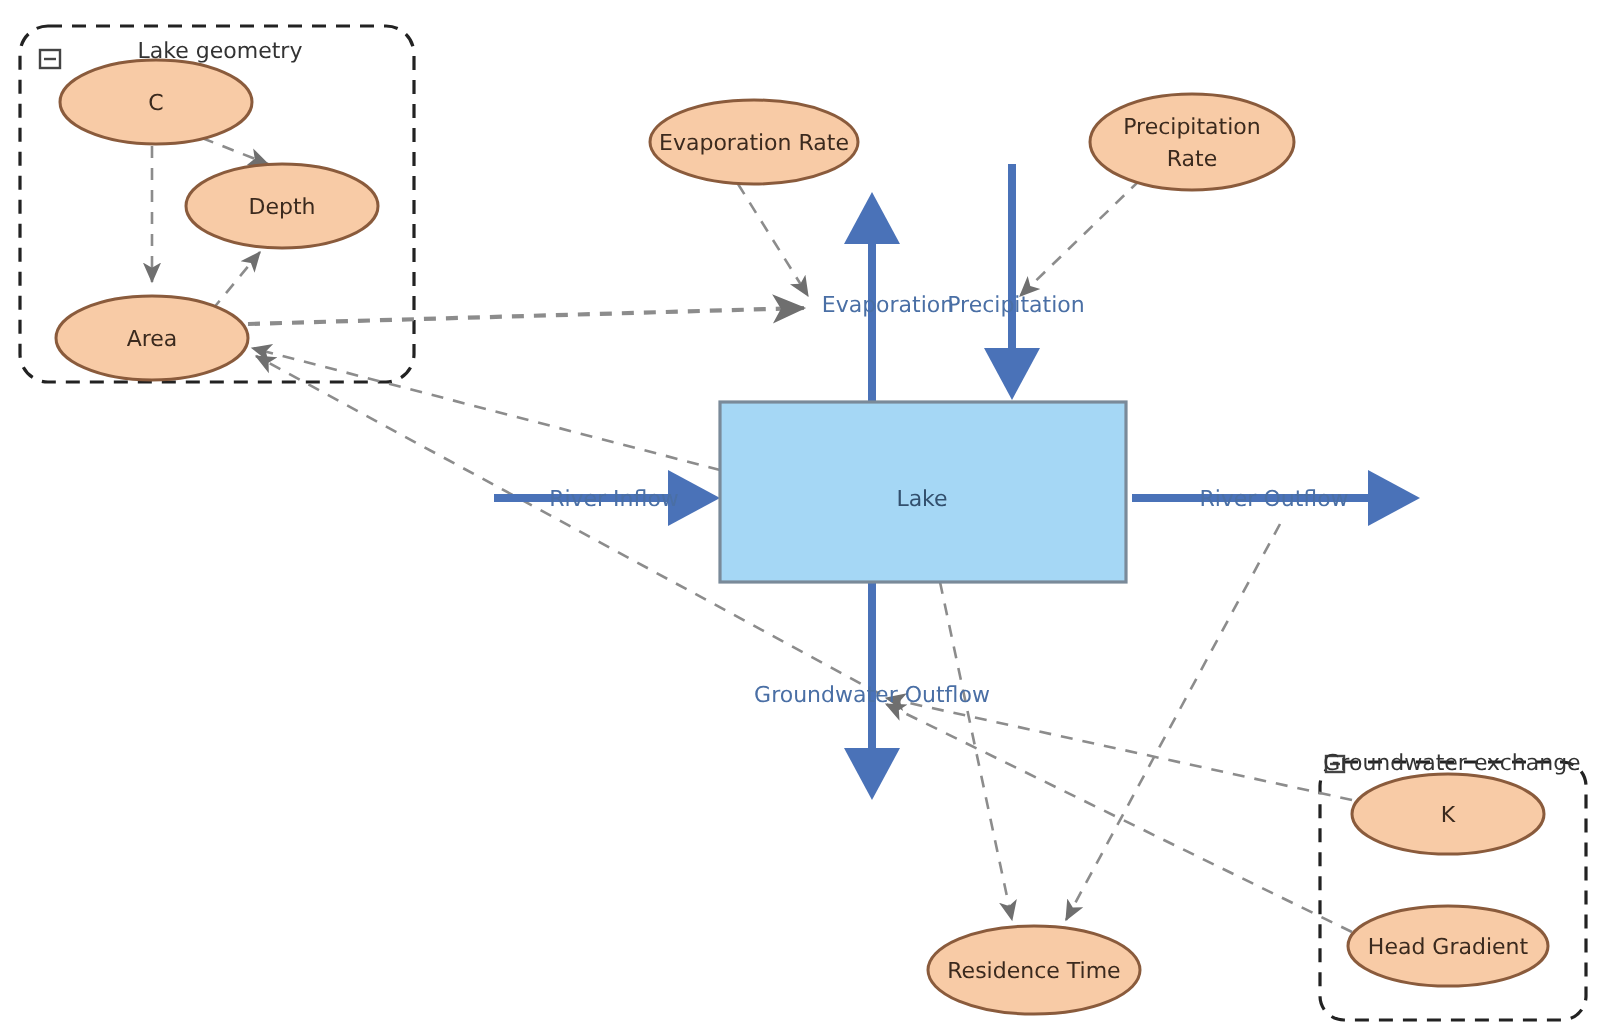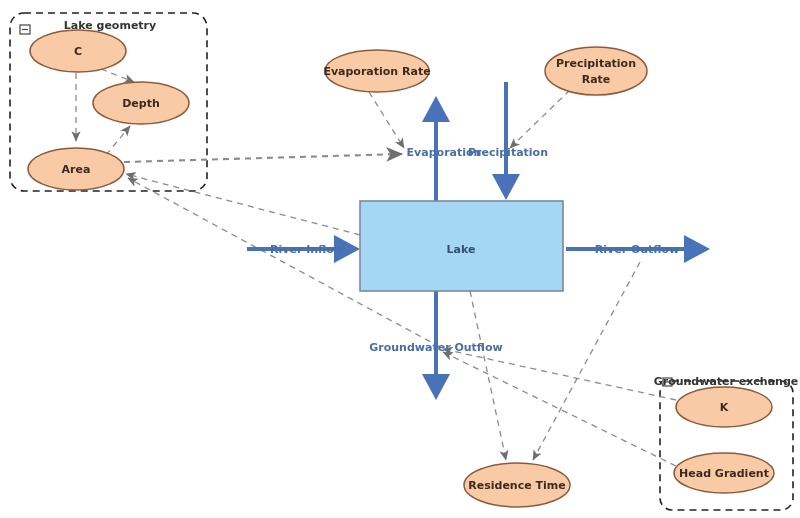"Lake geometry" #canvas { font-weight: bold -> none }
